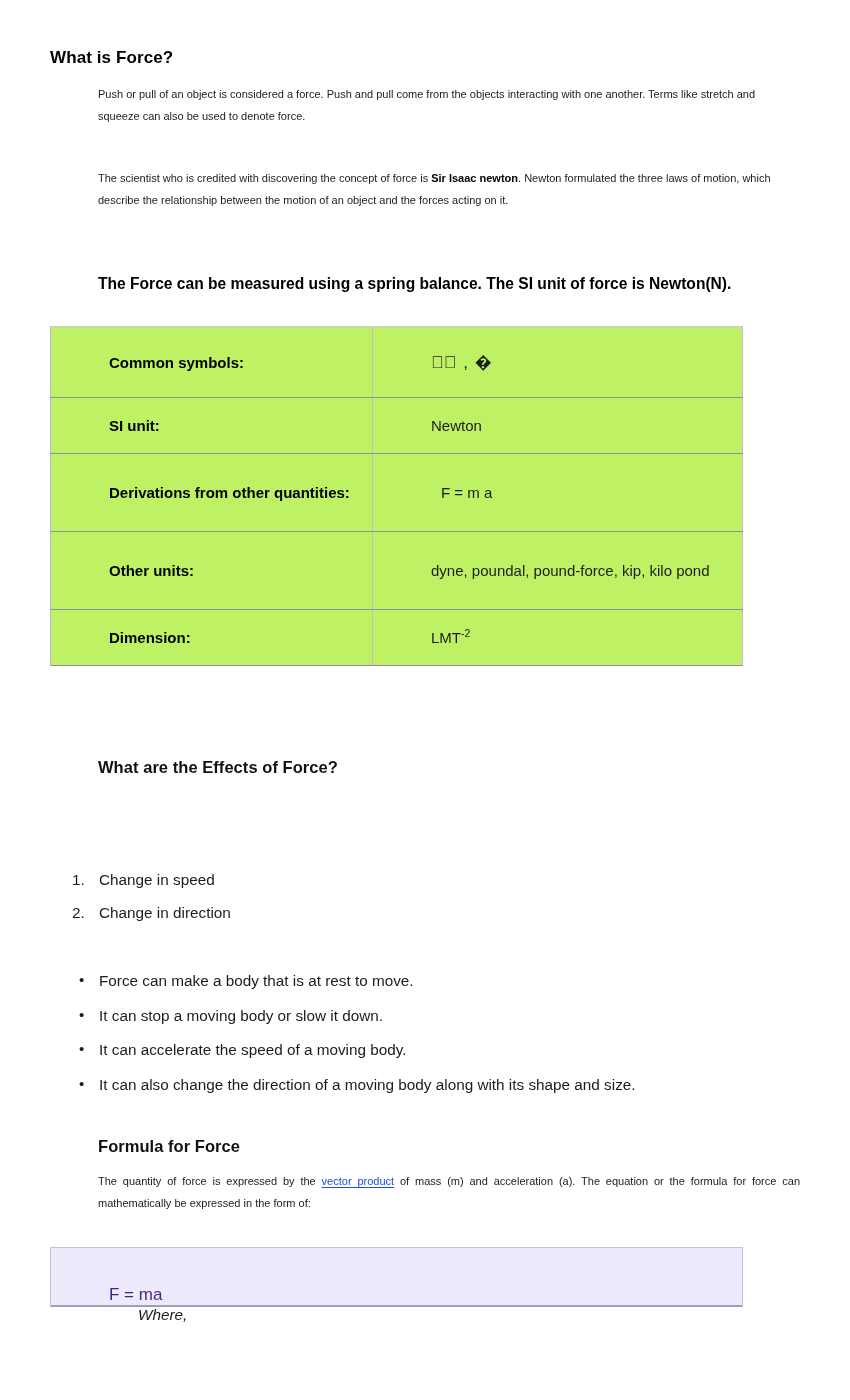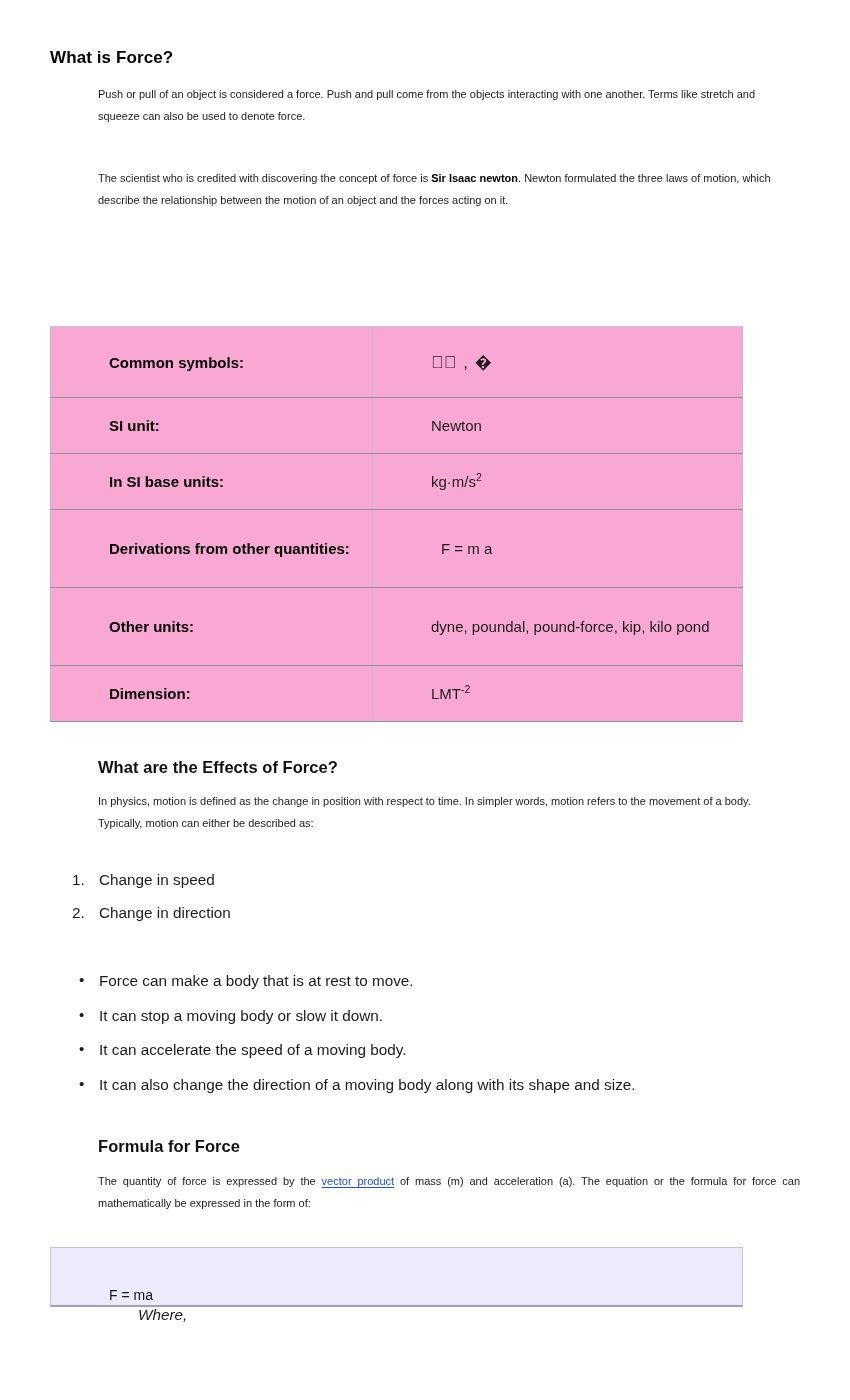"The Force can be measured" div.bold-para { html: none -> <div>The Force can be measured using a spring balance. The SI unit of force is Newton(N).</div> }
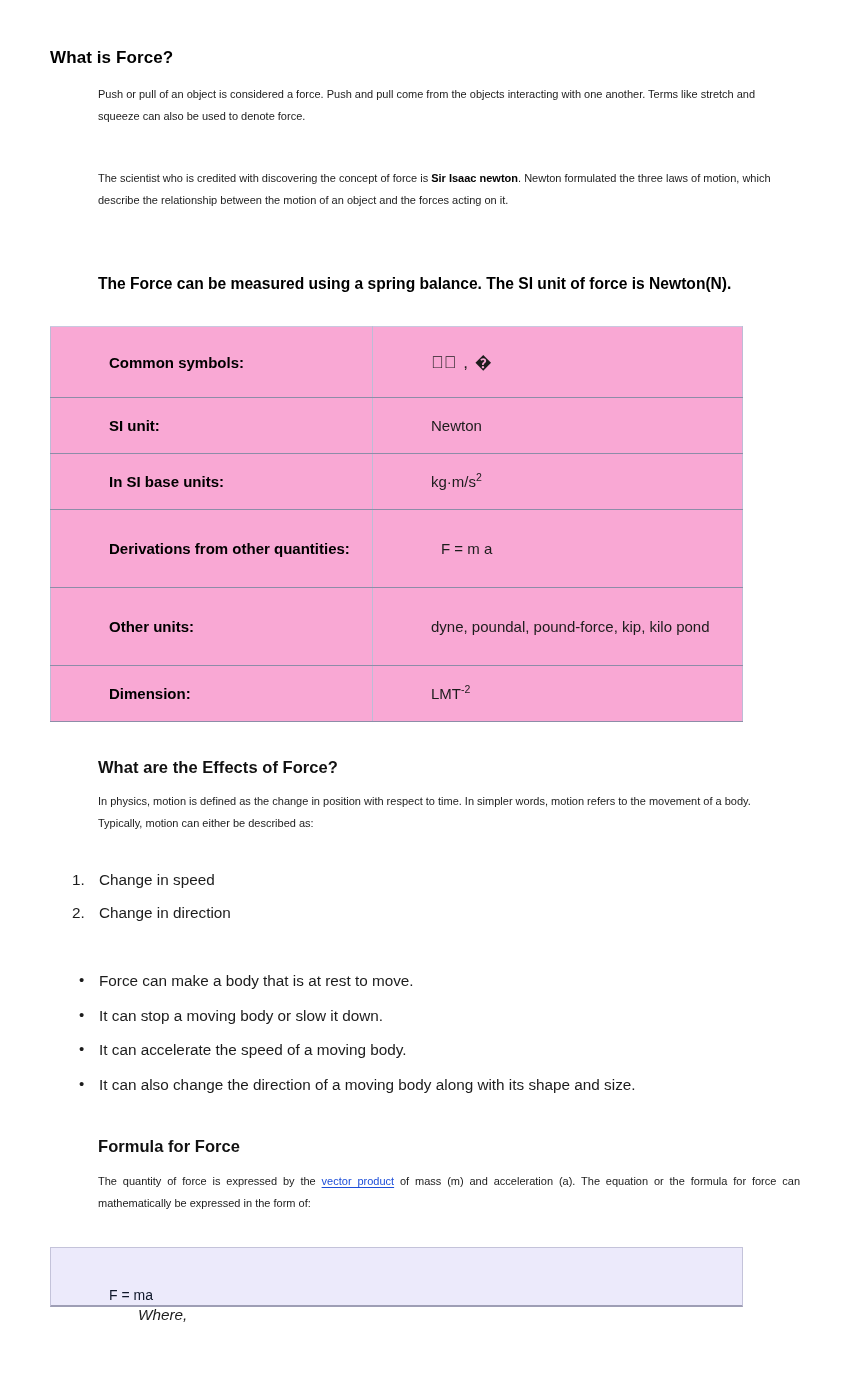"Common symbols:" .facts-table td { background: #f9a8d4 -> #bef264 }
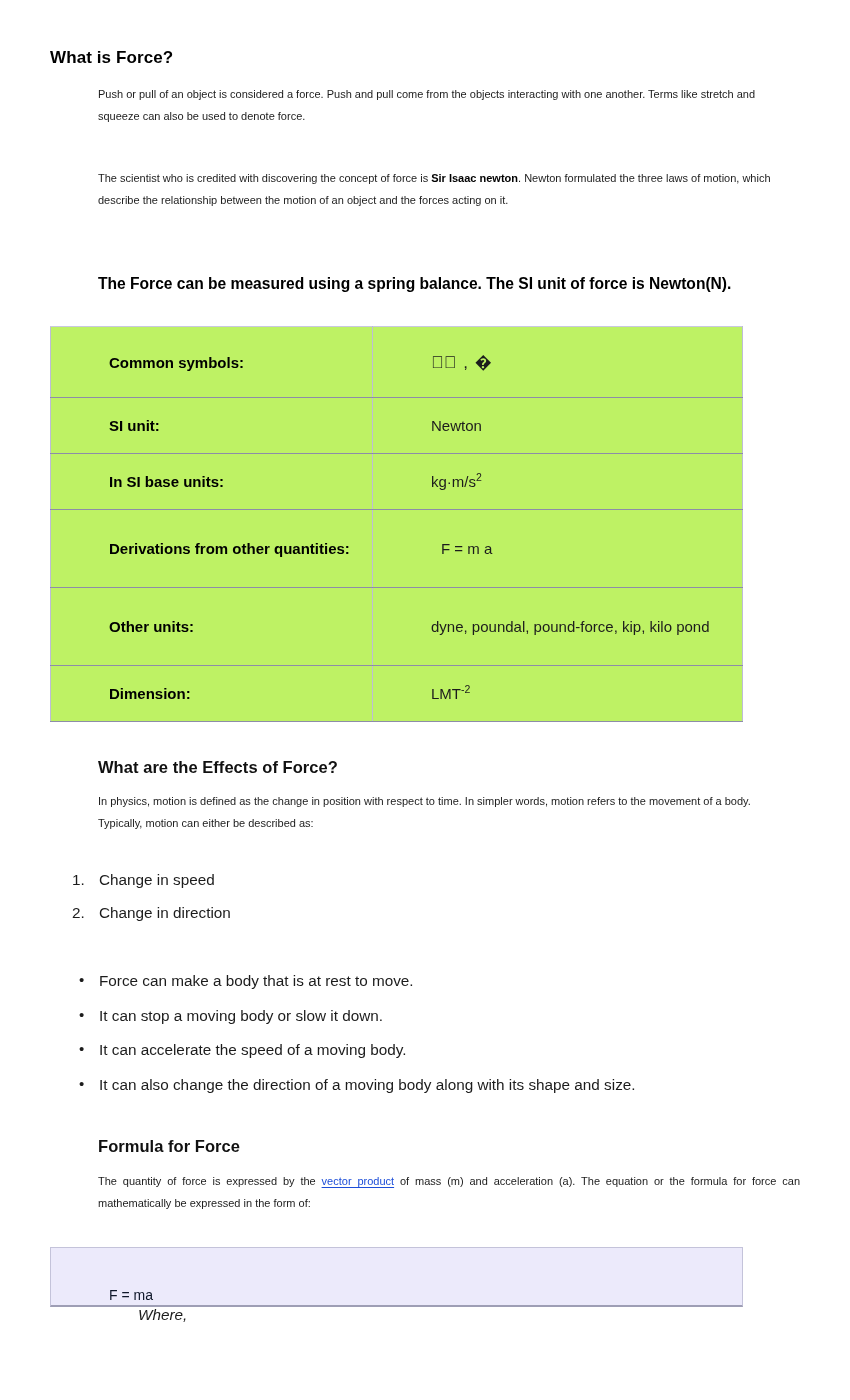"In SI base units:" tr.row-mid { html: <tr> <td>In SI base units:</td> <td><span>kg·m/s</span><sup>2</sup></td> </tr> -> none }
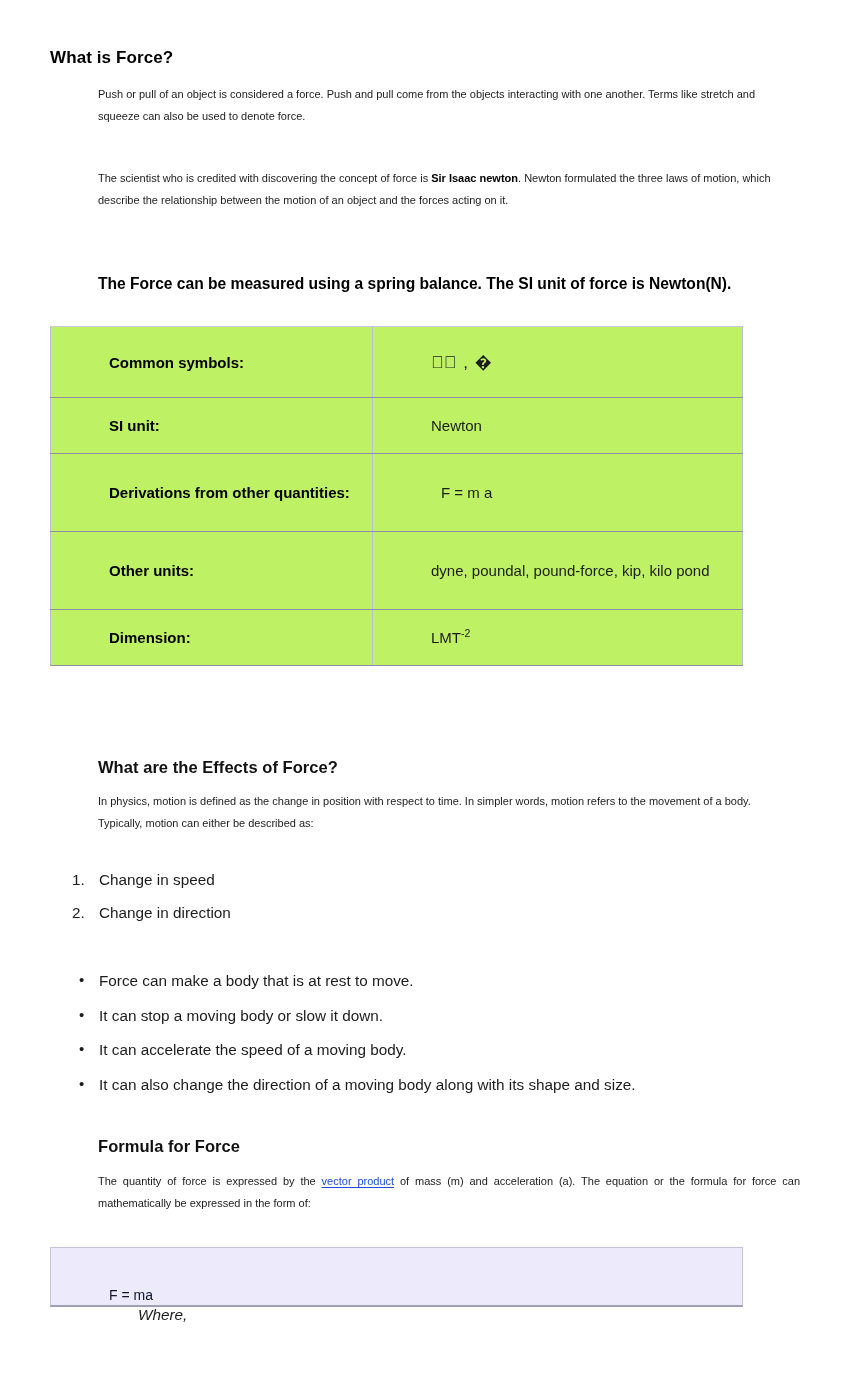"In physics, motion is defined" div.para { html: <div>In physics, motion is defined as the change in position with respect to time. In simpler words, motion refers to the movement of a body. Typically, motion can either be described as:</div> -> none }
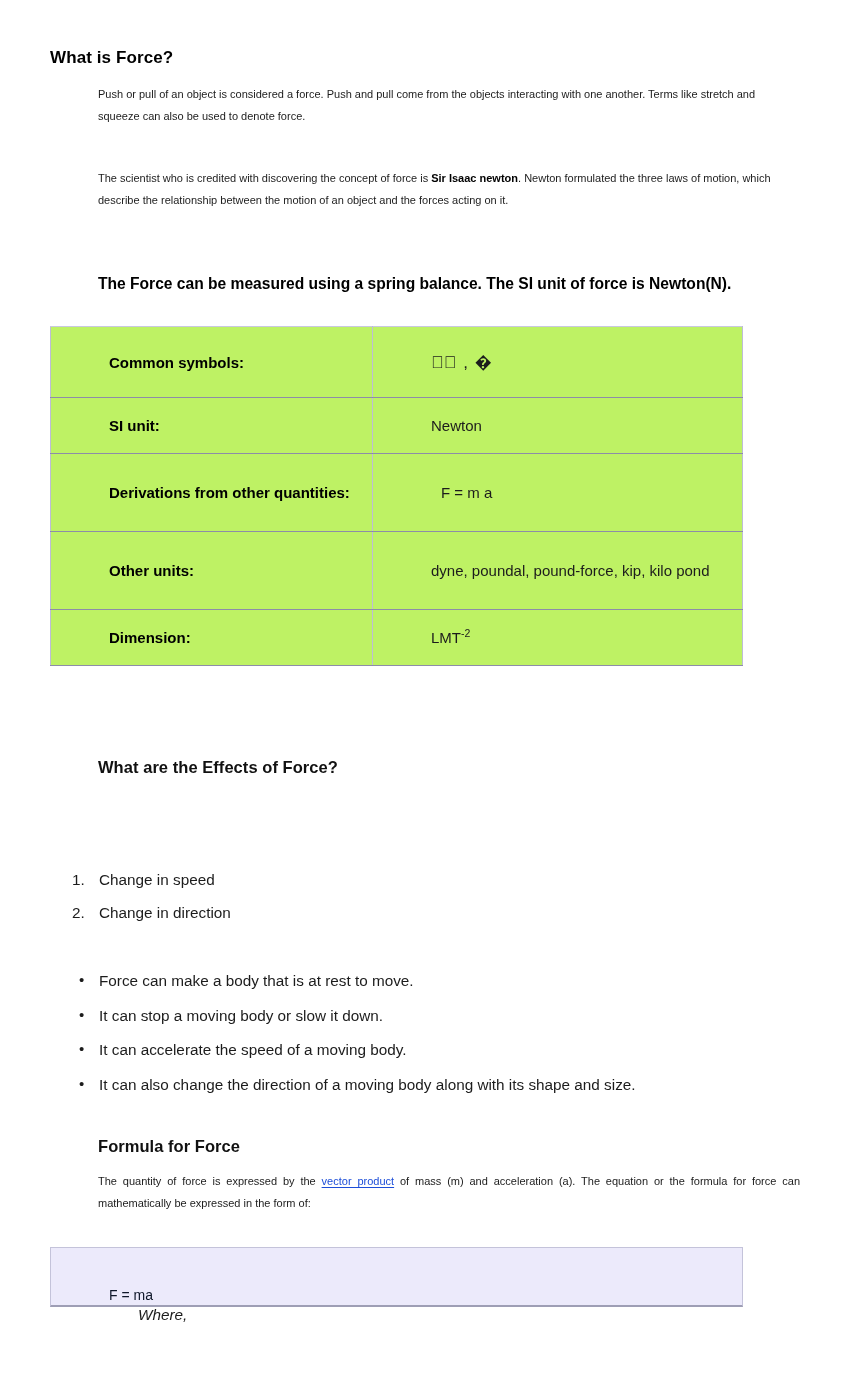"F = ma" .formula-box .ftext { color: #0f172a -> #4c1d95; font-size: 14px -> 17px }
